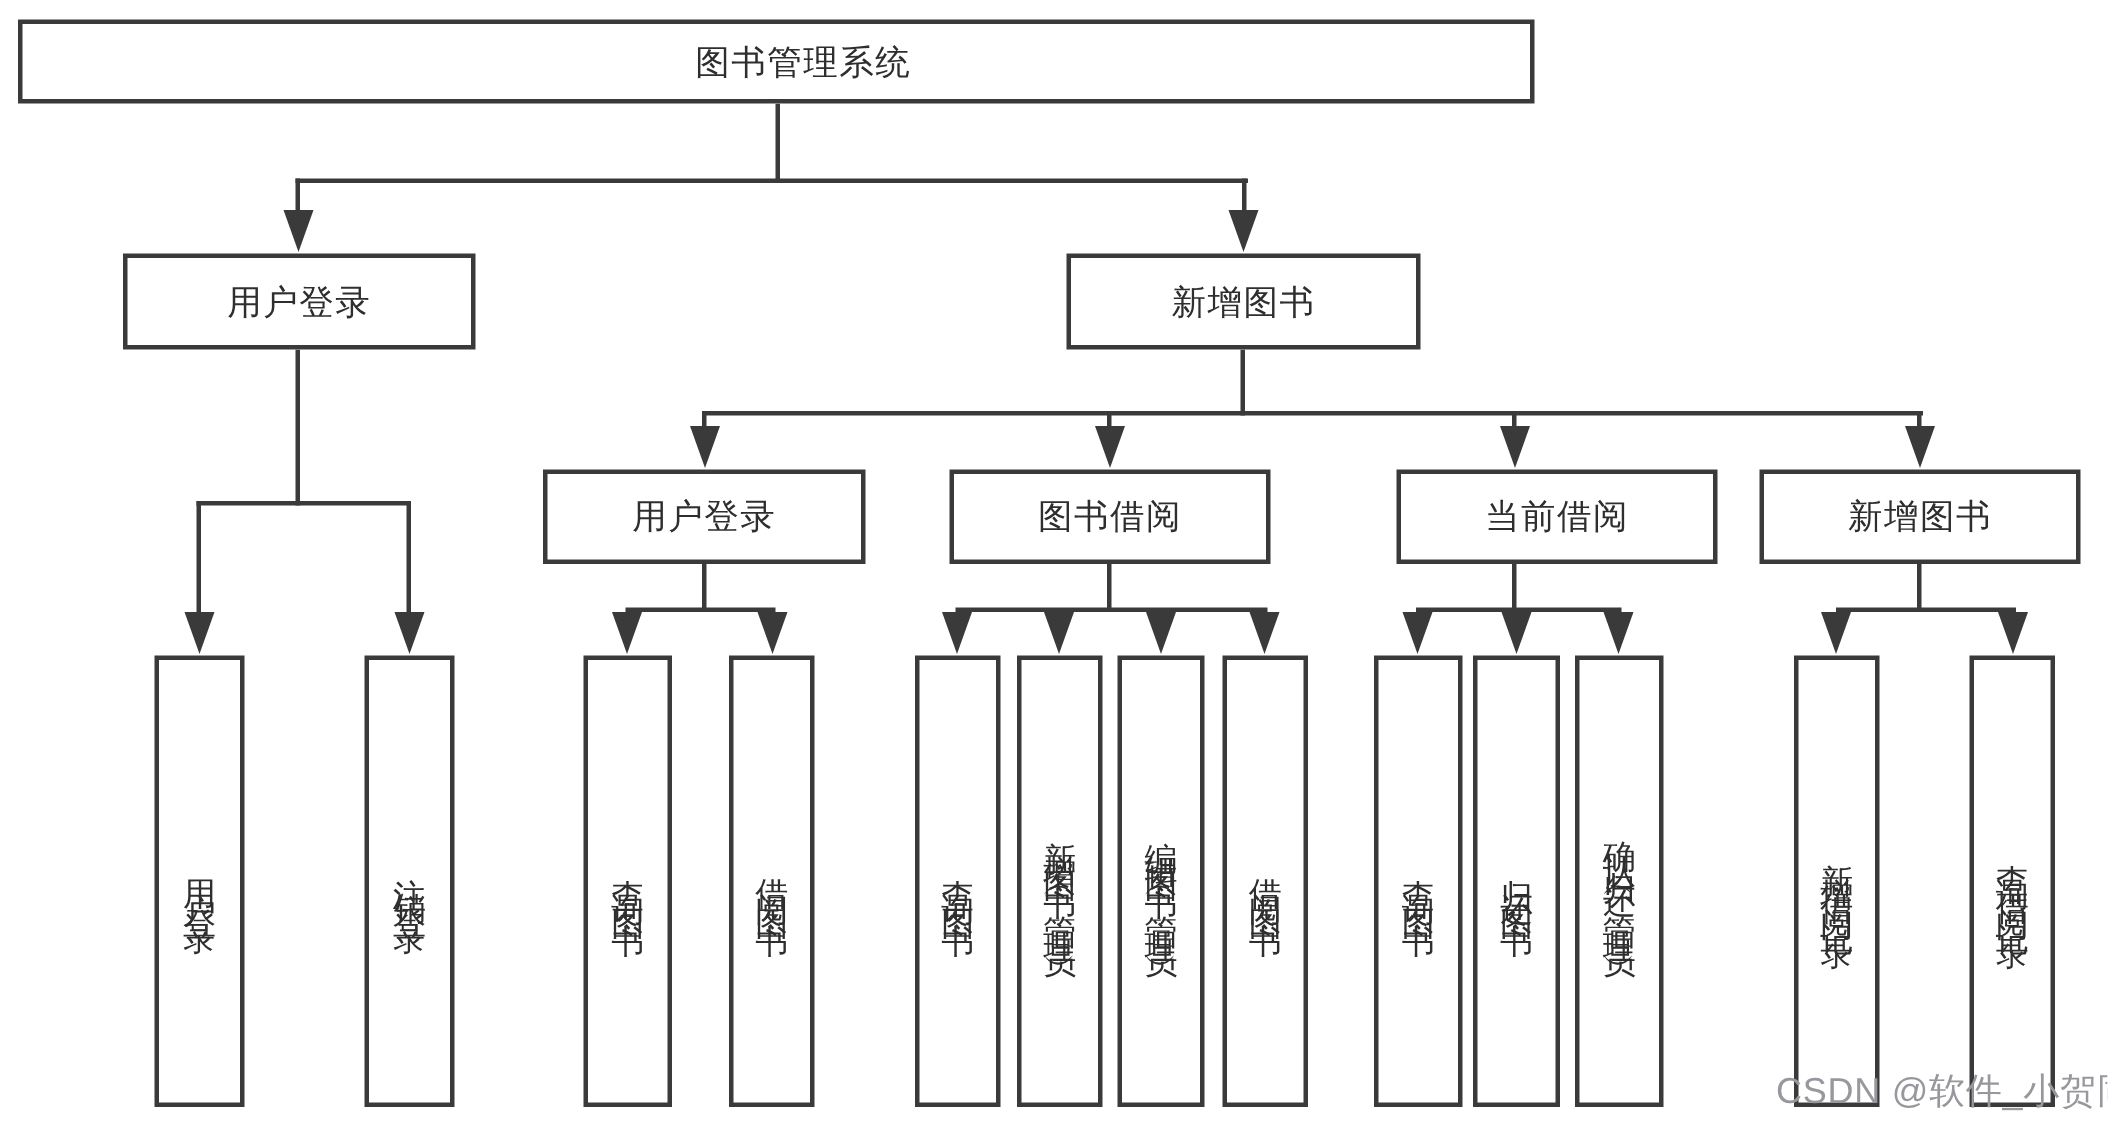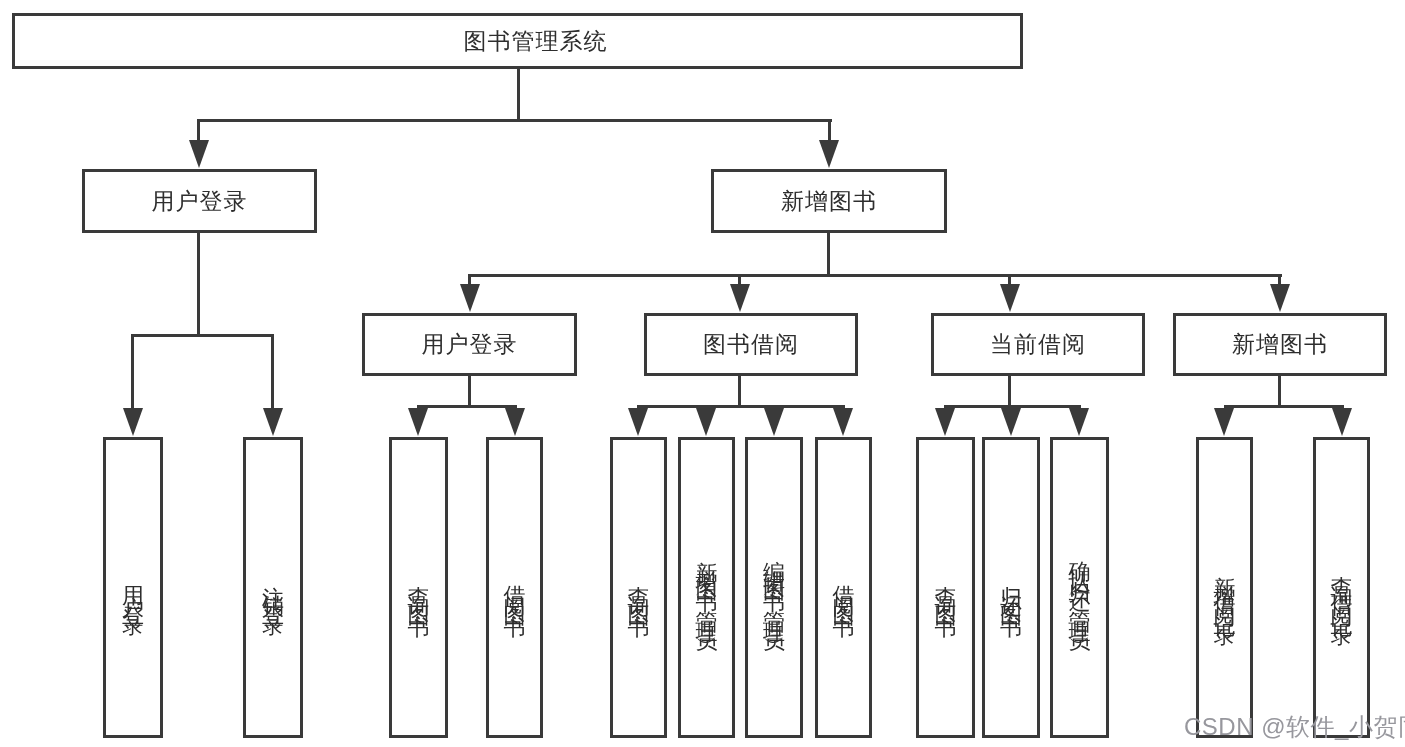"图书借阅" div.node { margin-left: 11px -> none }
